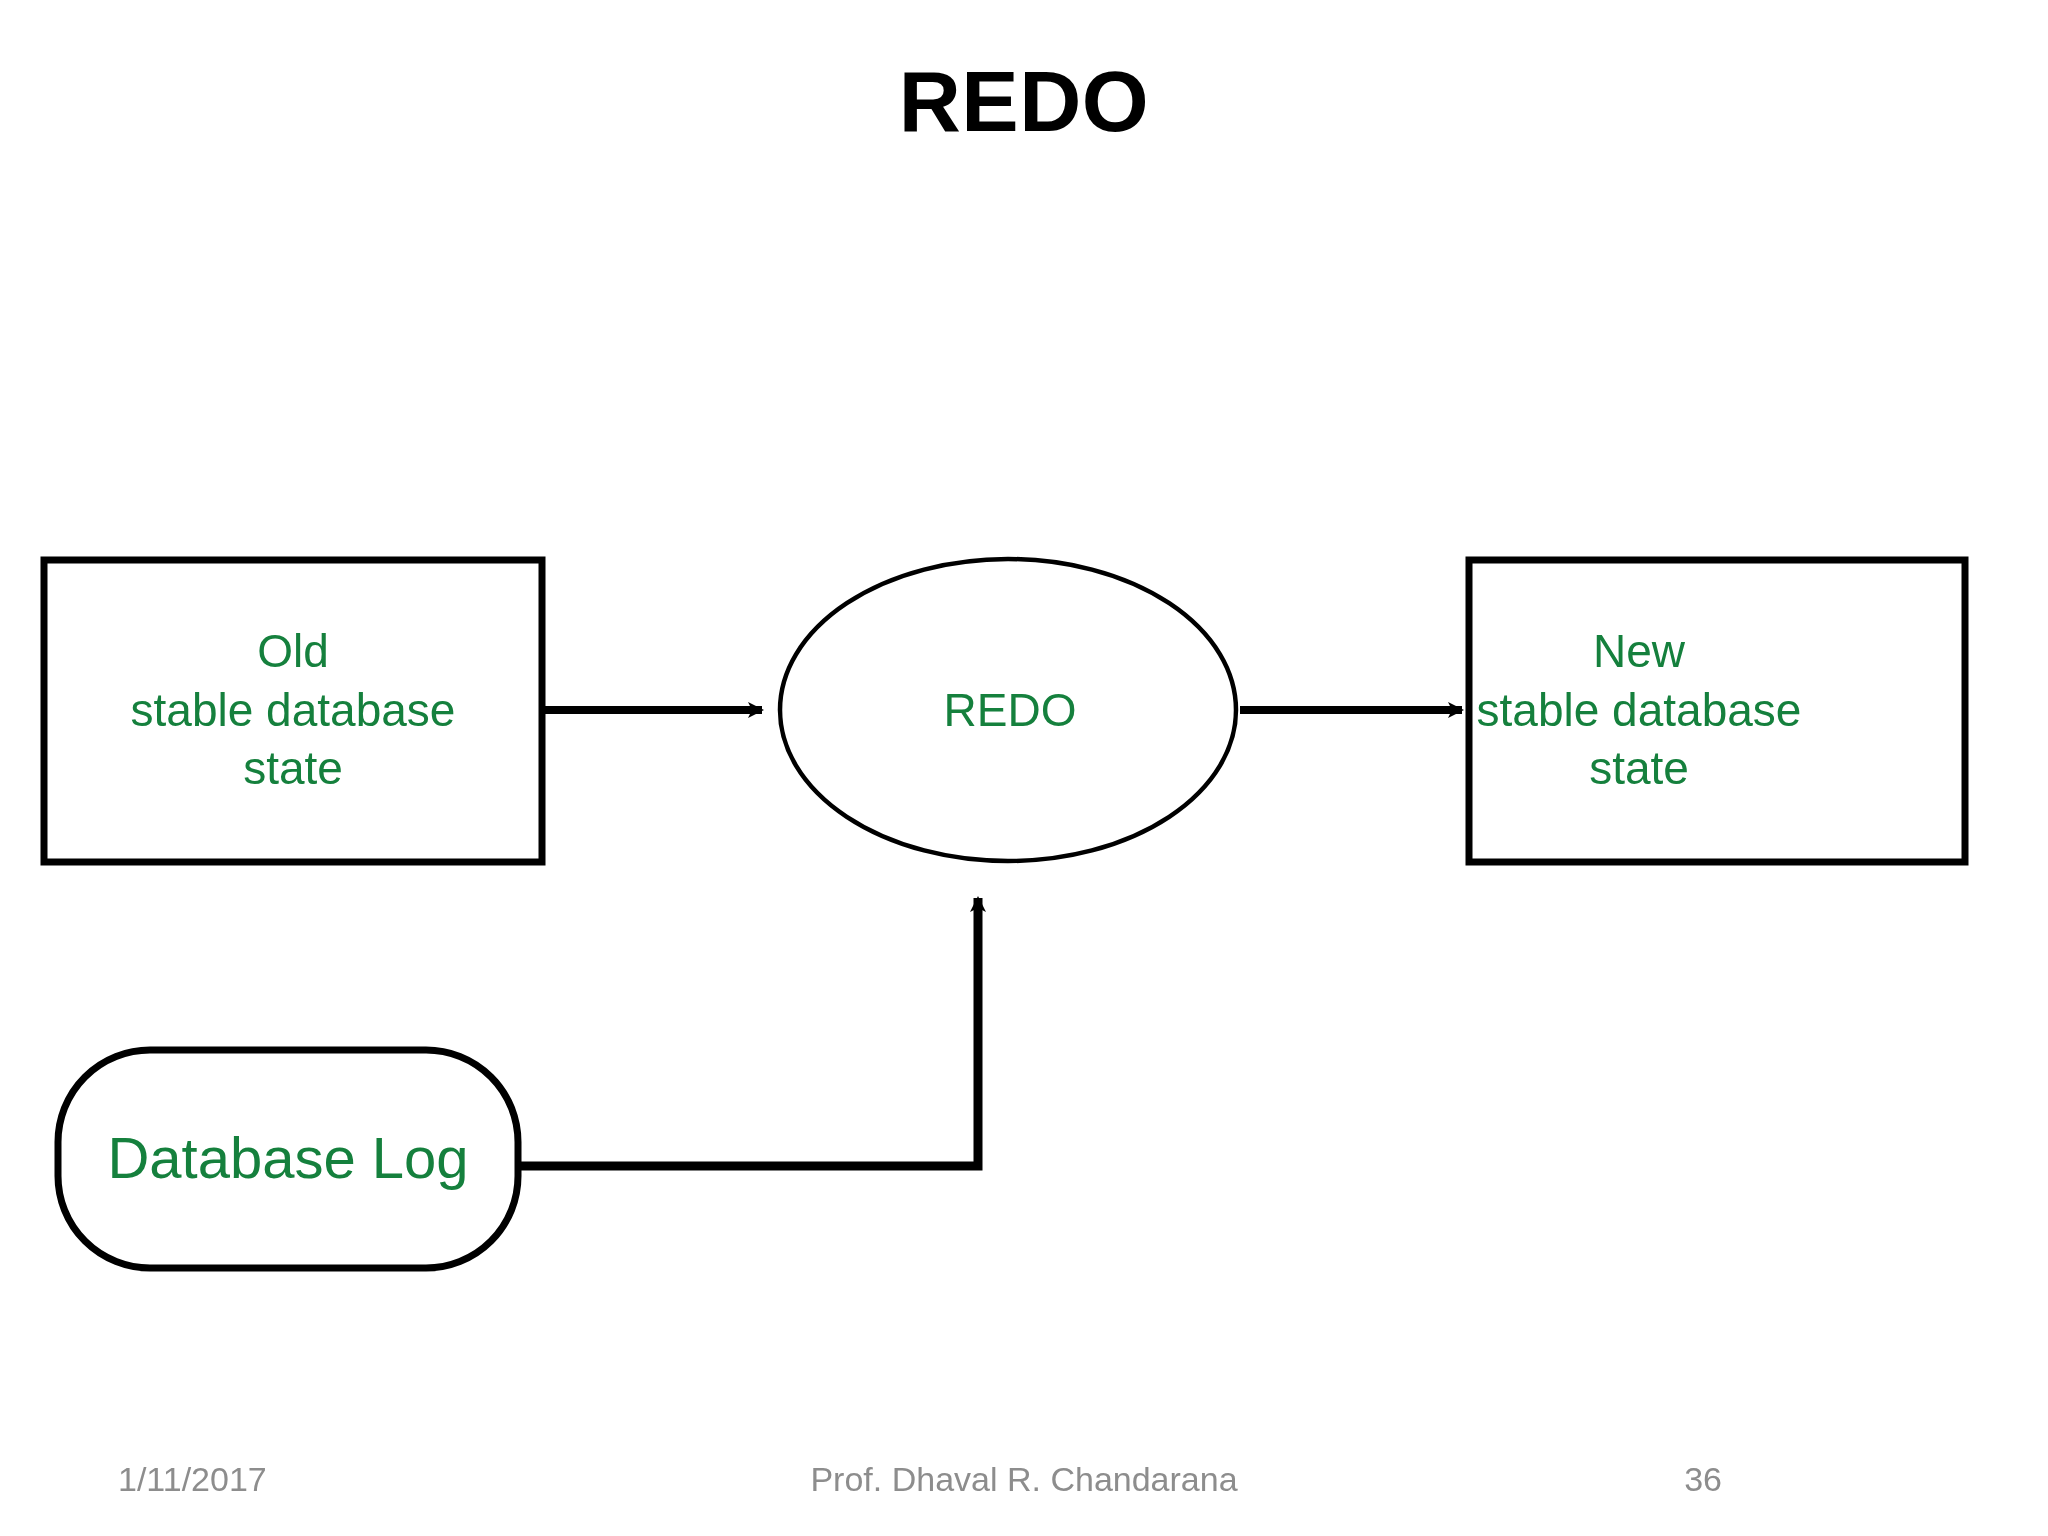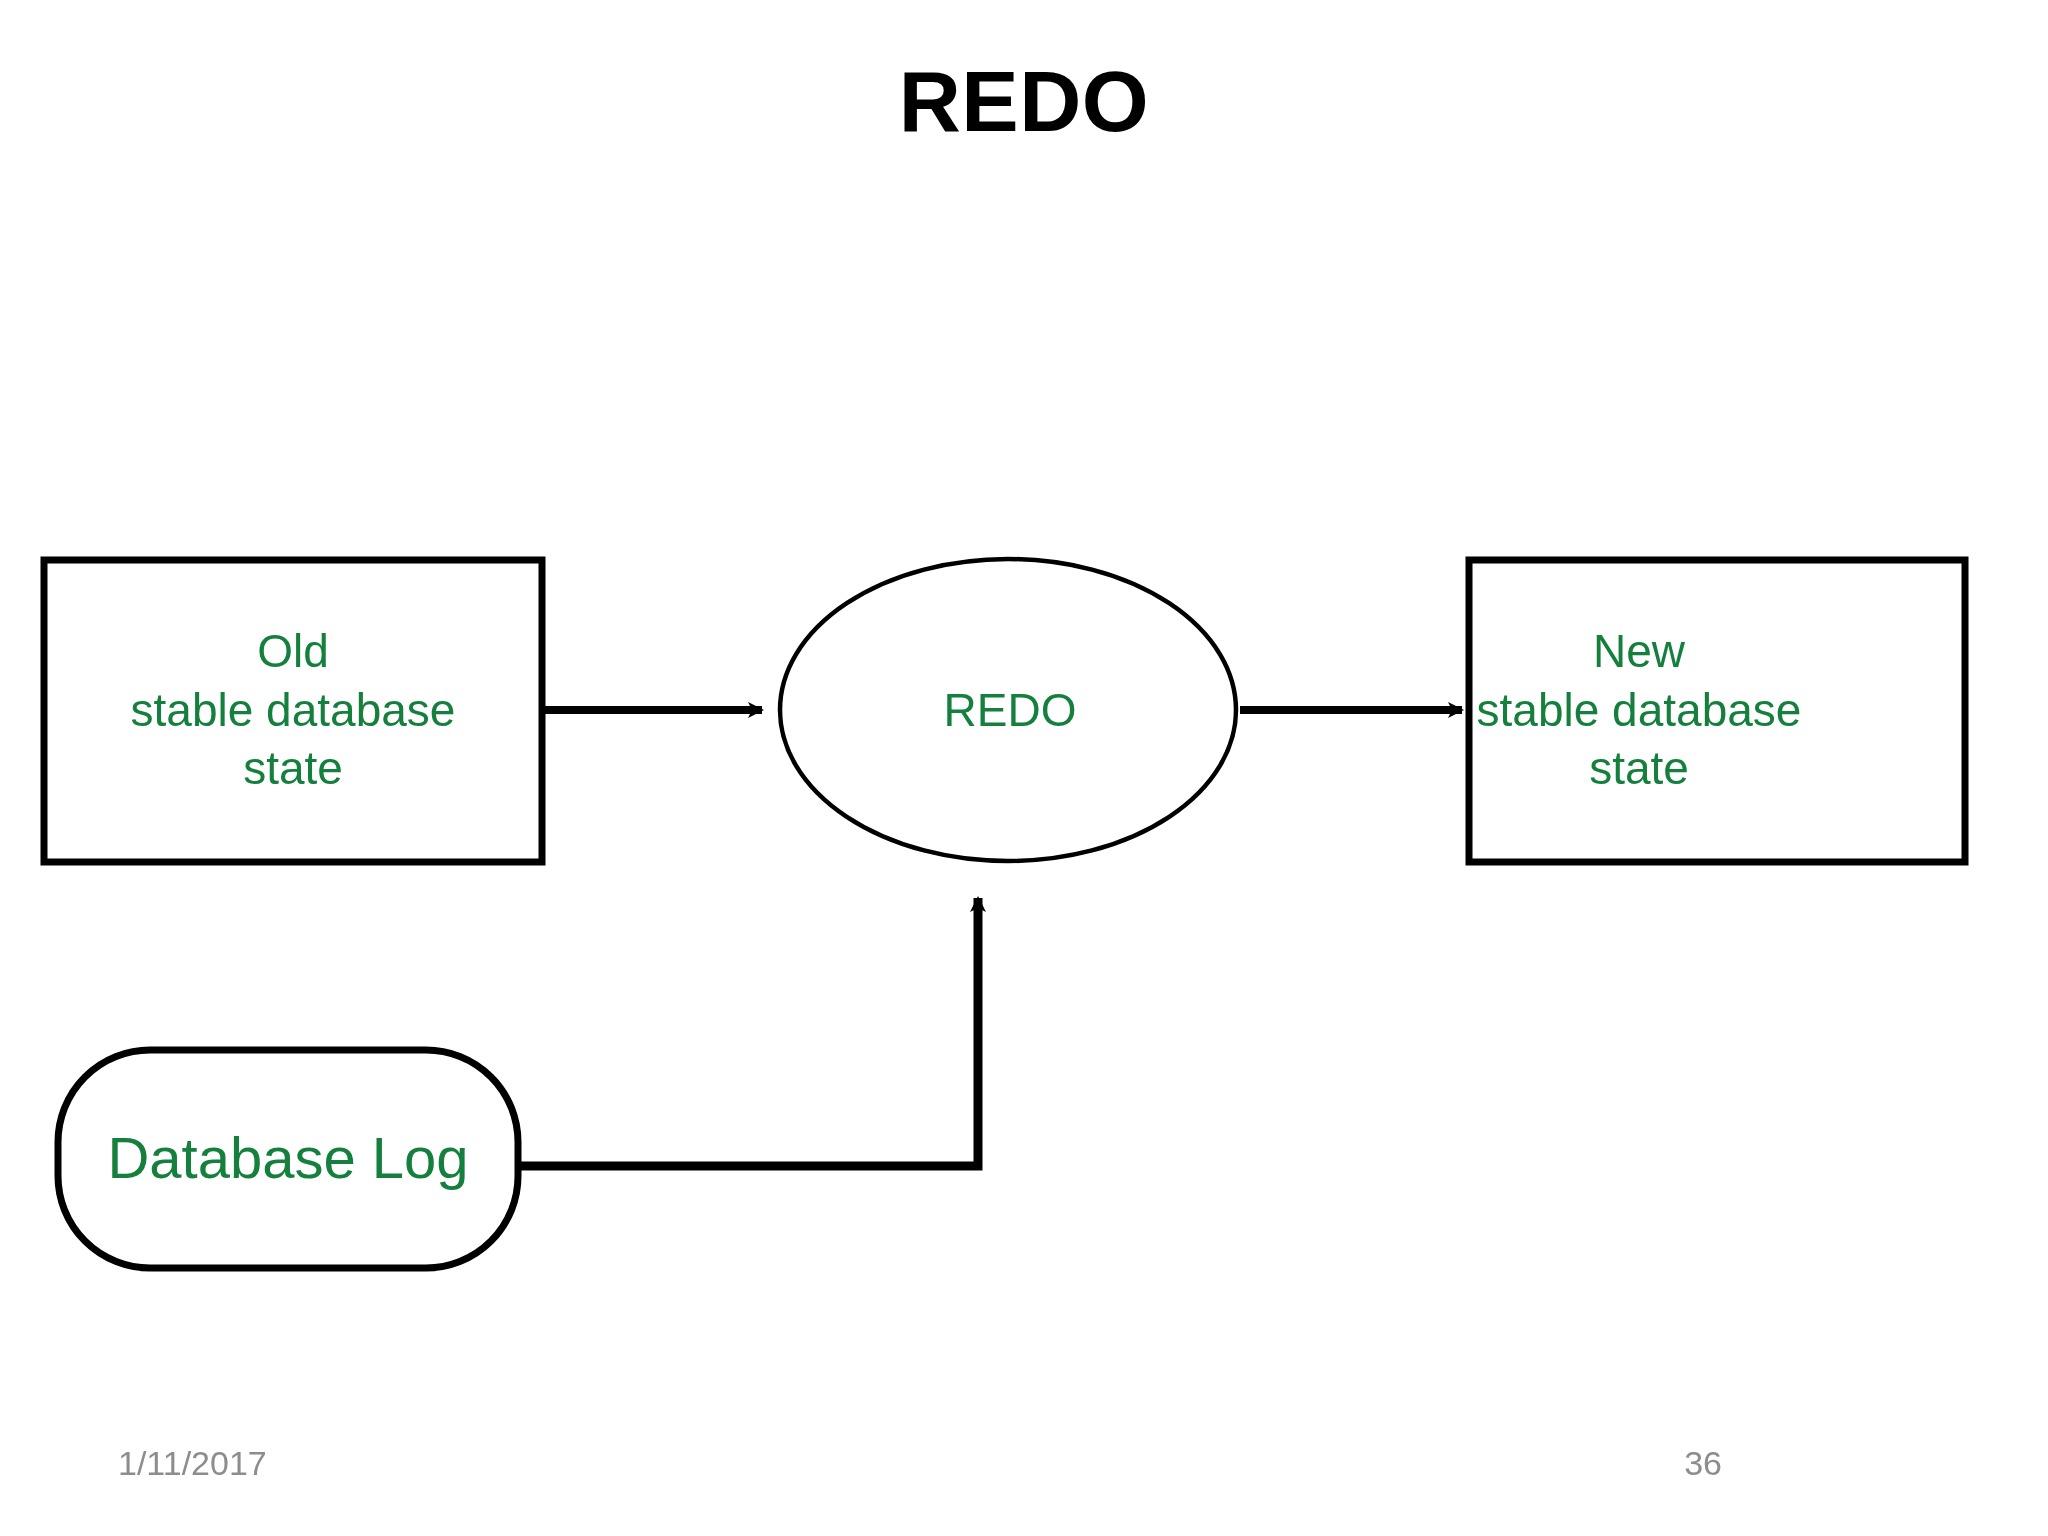"1/11/2017" #footer { bottom: 16px -> 0 }
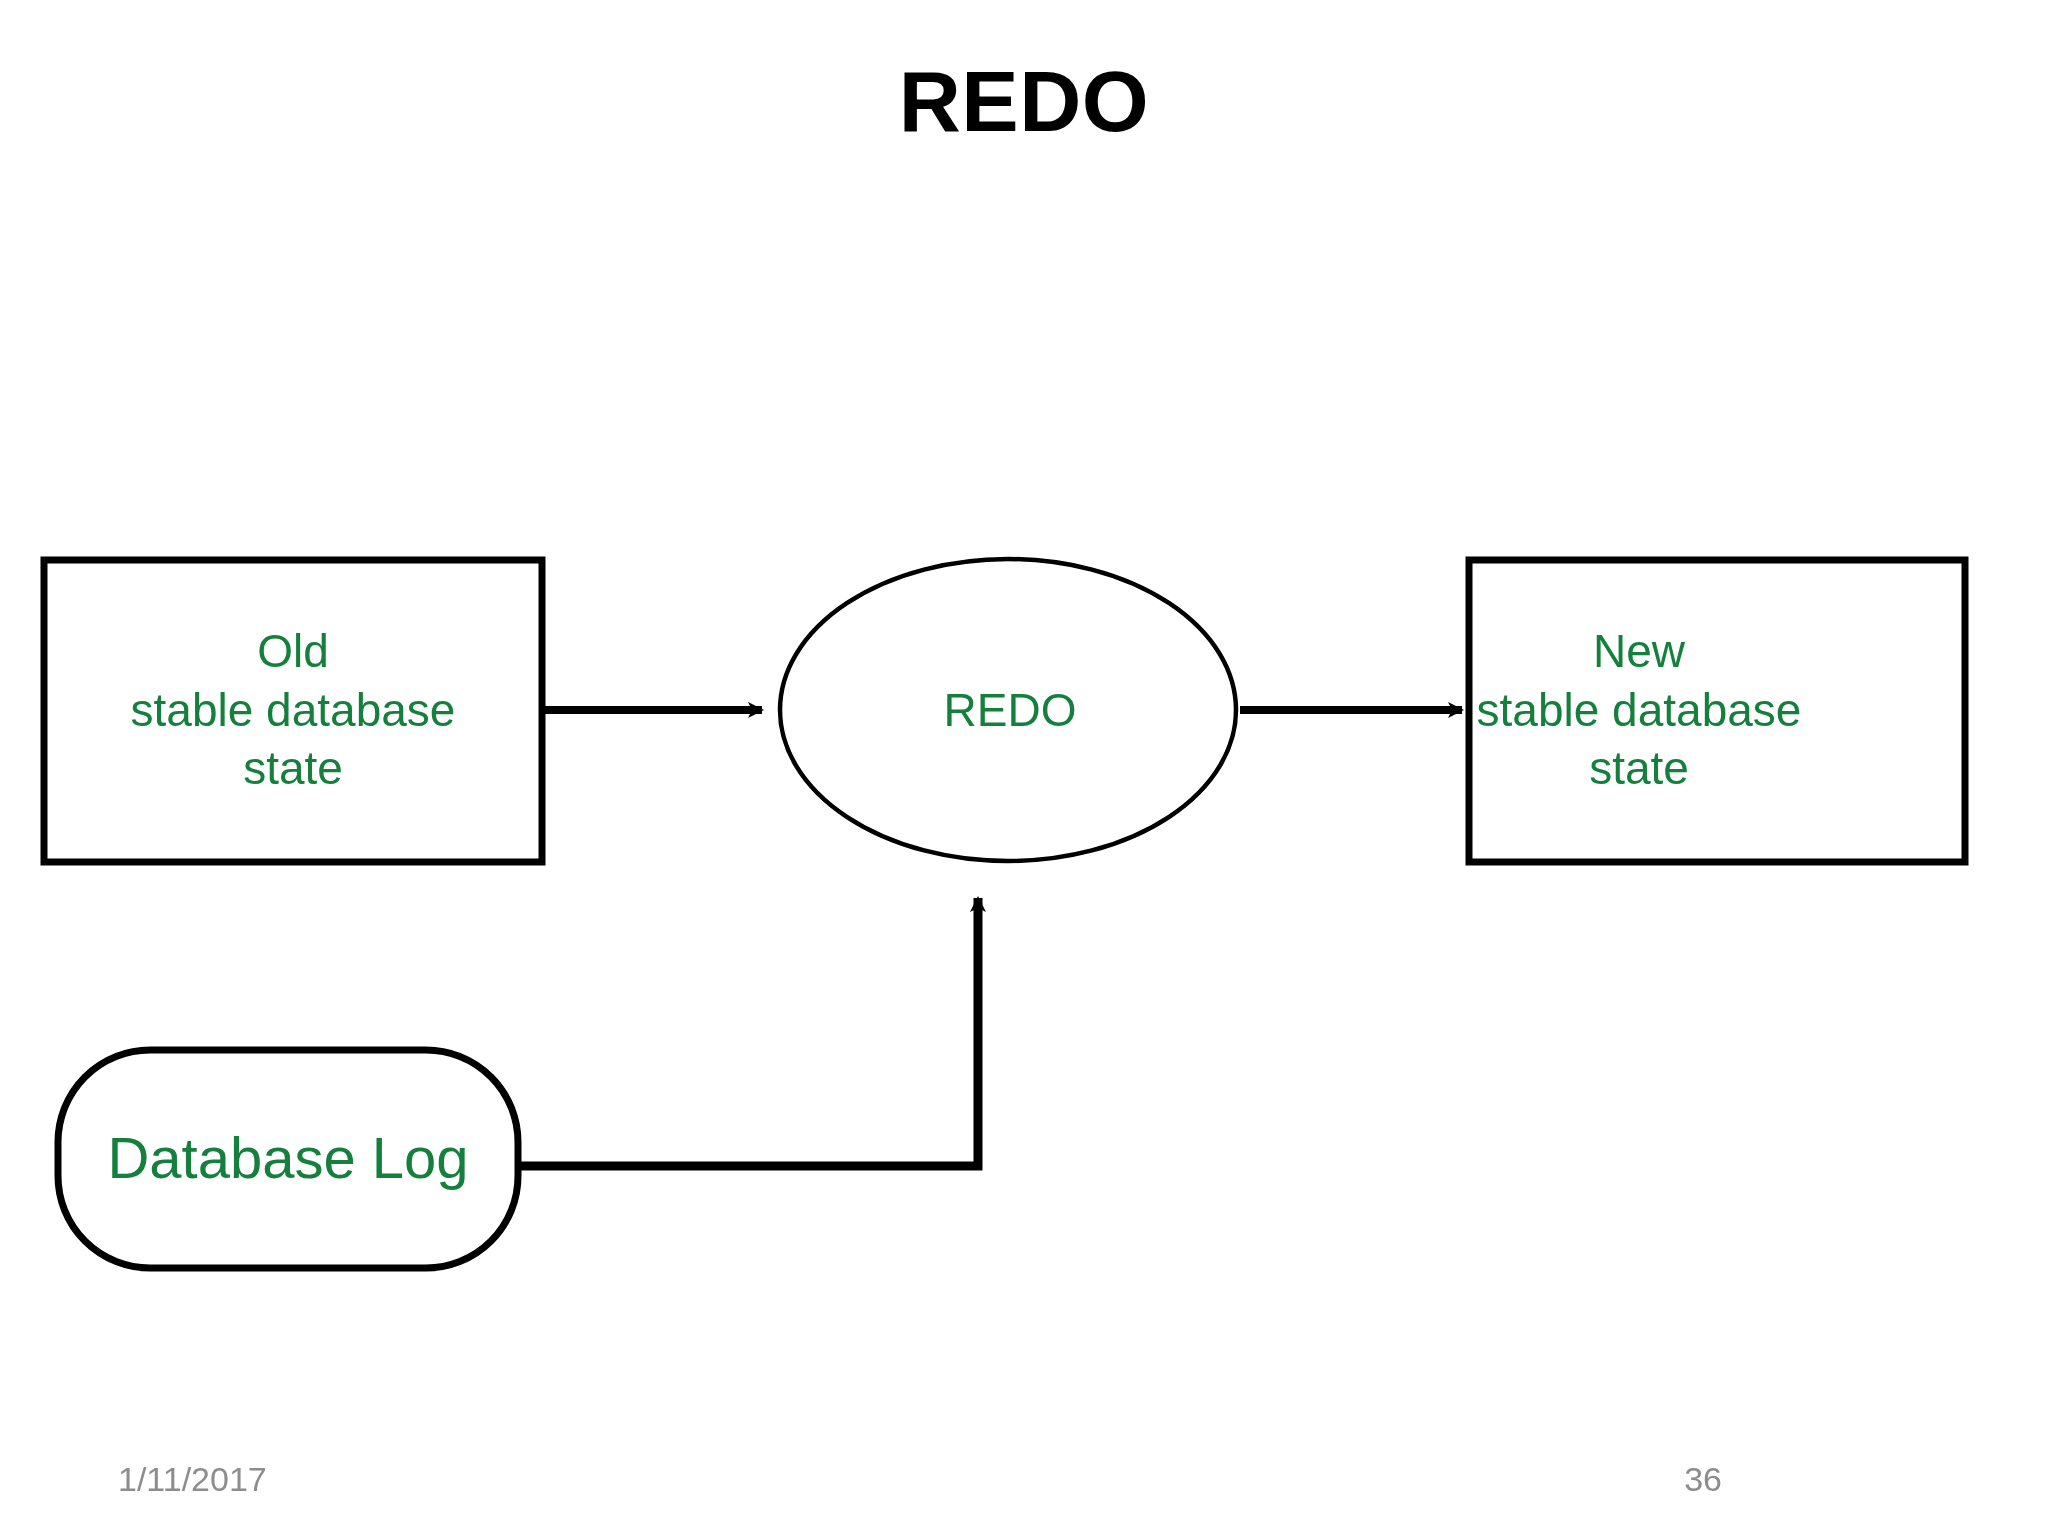"Prof. Dhaval R. Chandarana" div { html: none -> <div>Prof. Dhaval R. Chandarana</div> }
